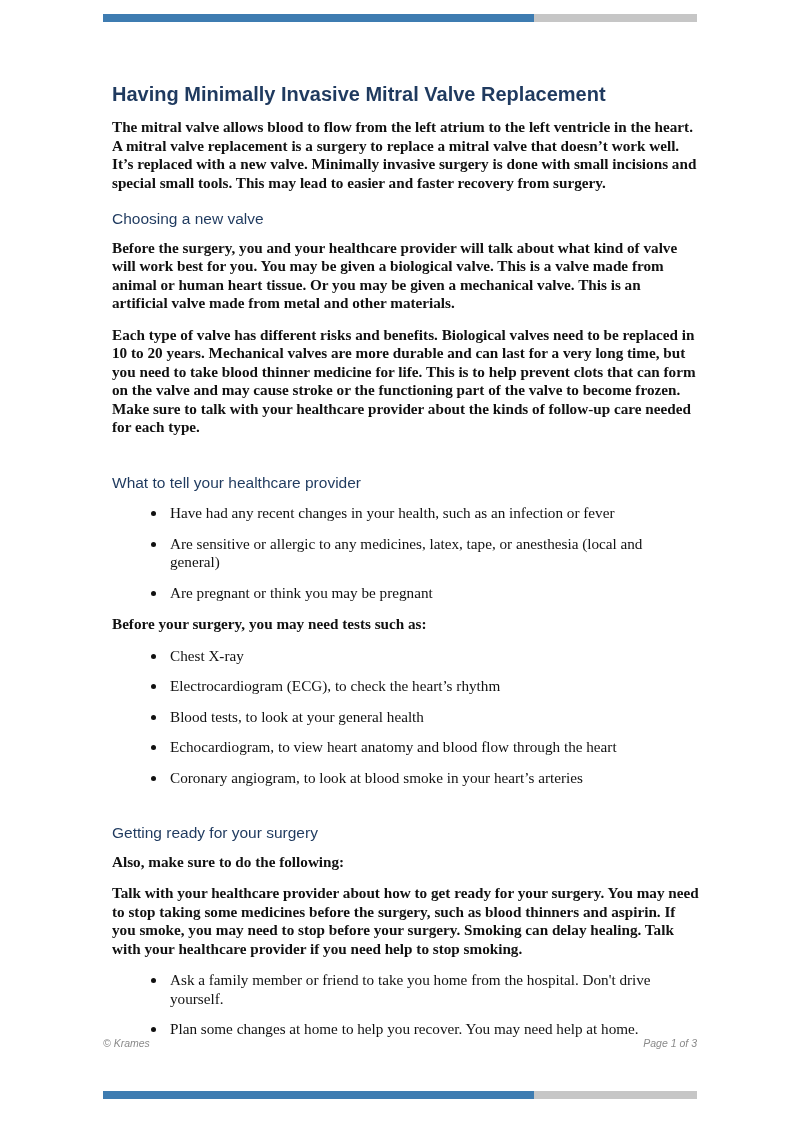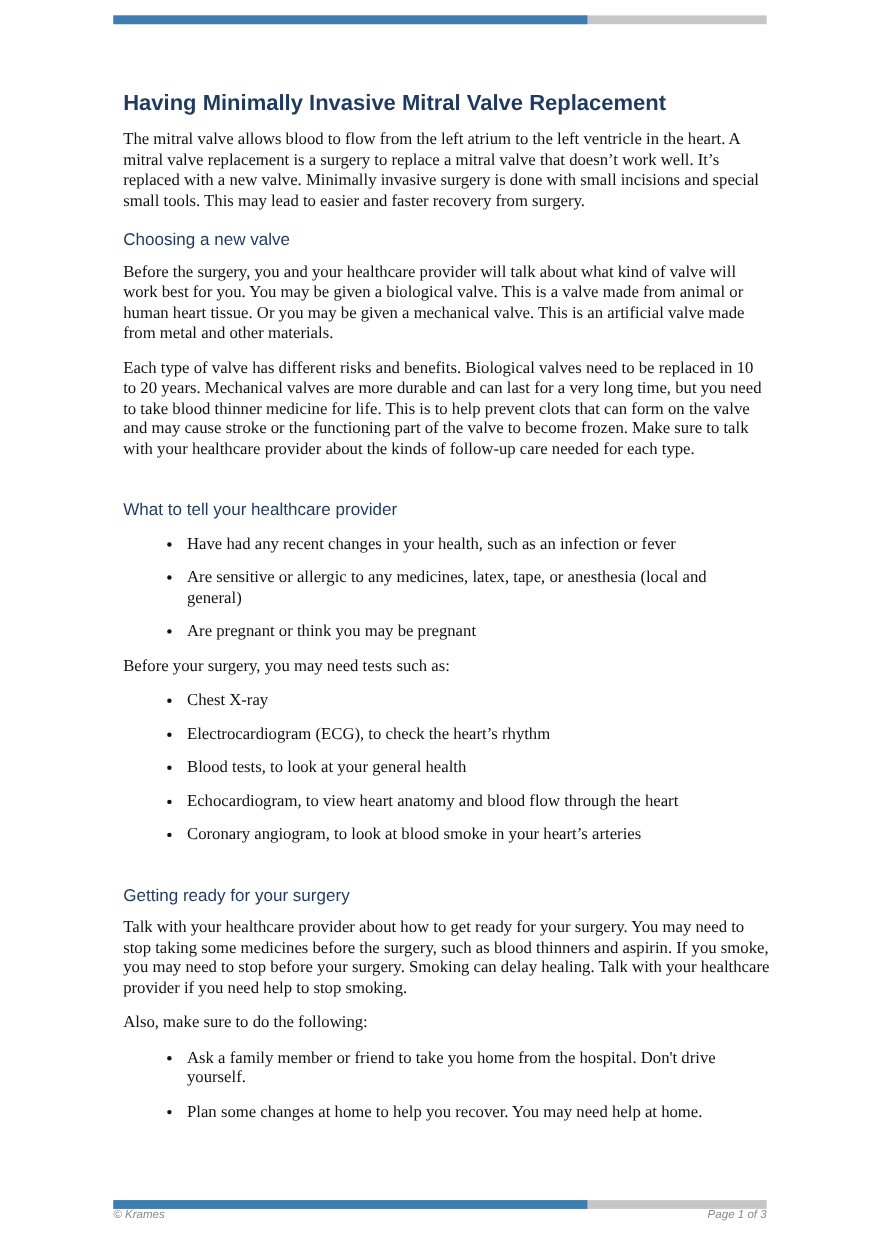"The mitral valve allows blood" p.body-text { font-weight: none -> bold }
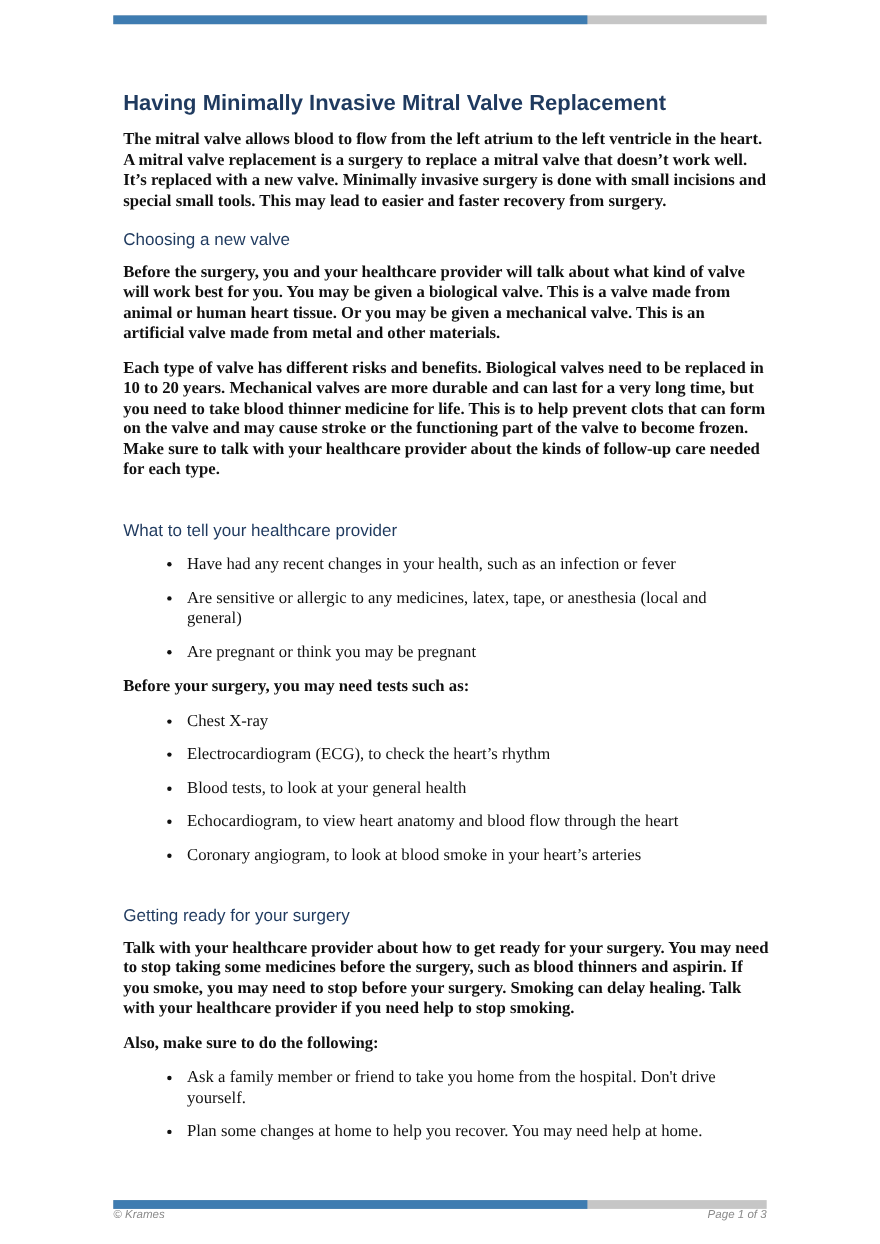"Talk with your healthcare provider" p.body-text { order: before "Also, make sure to do" -> after "Also, make sure to do" }
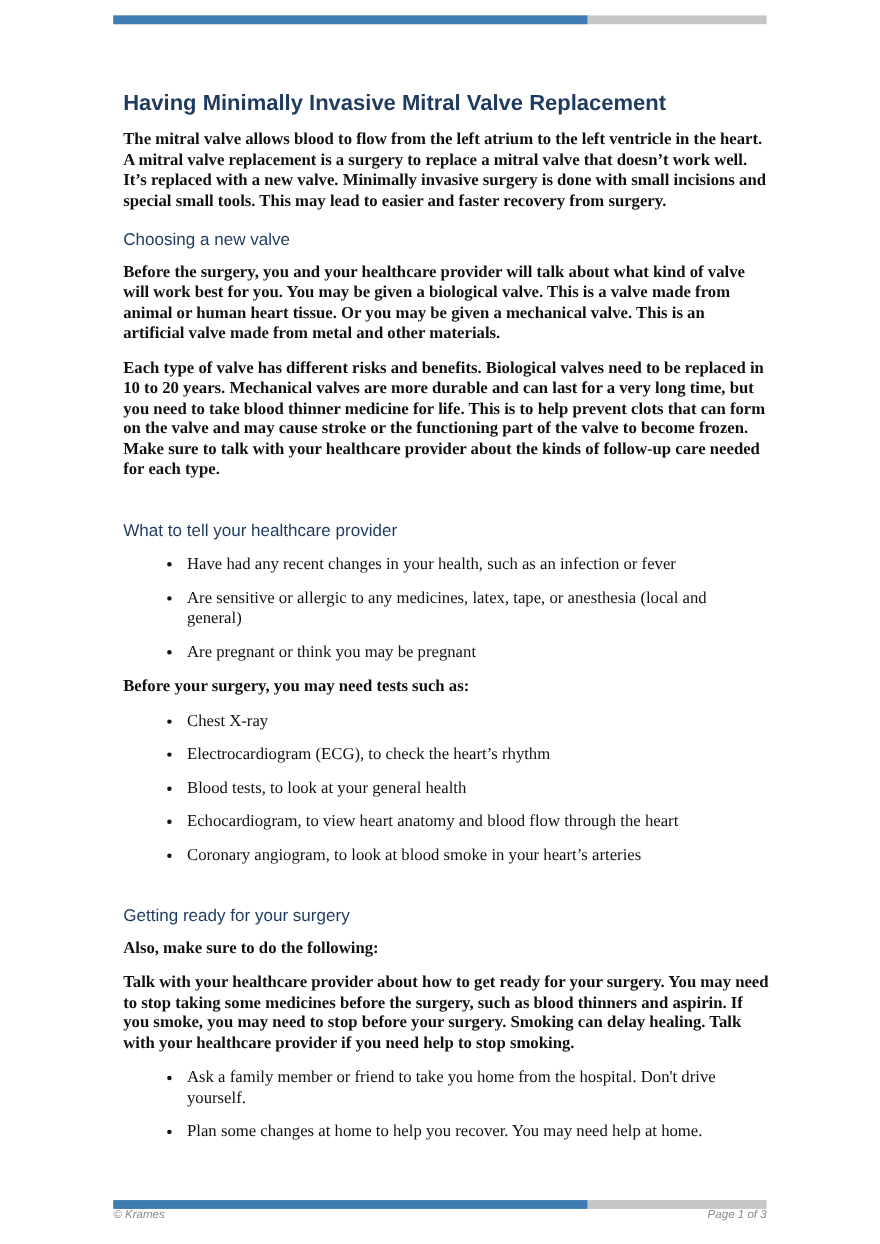"© Krames" .footer-text-row { top: 1098px -> 1037px }
